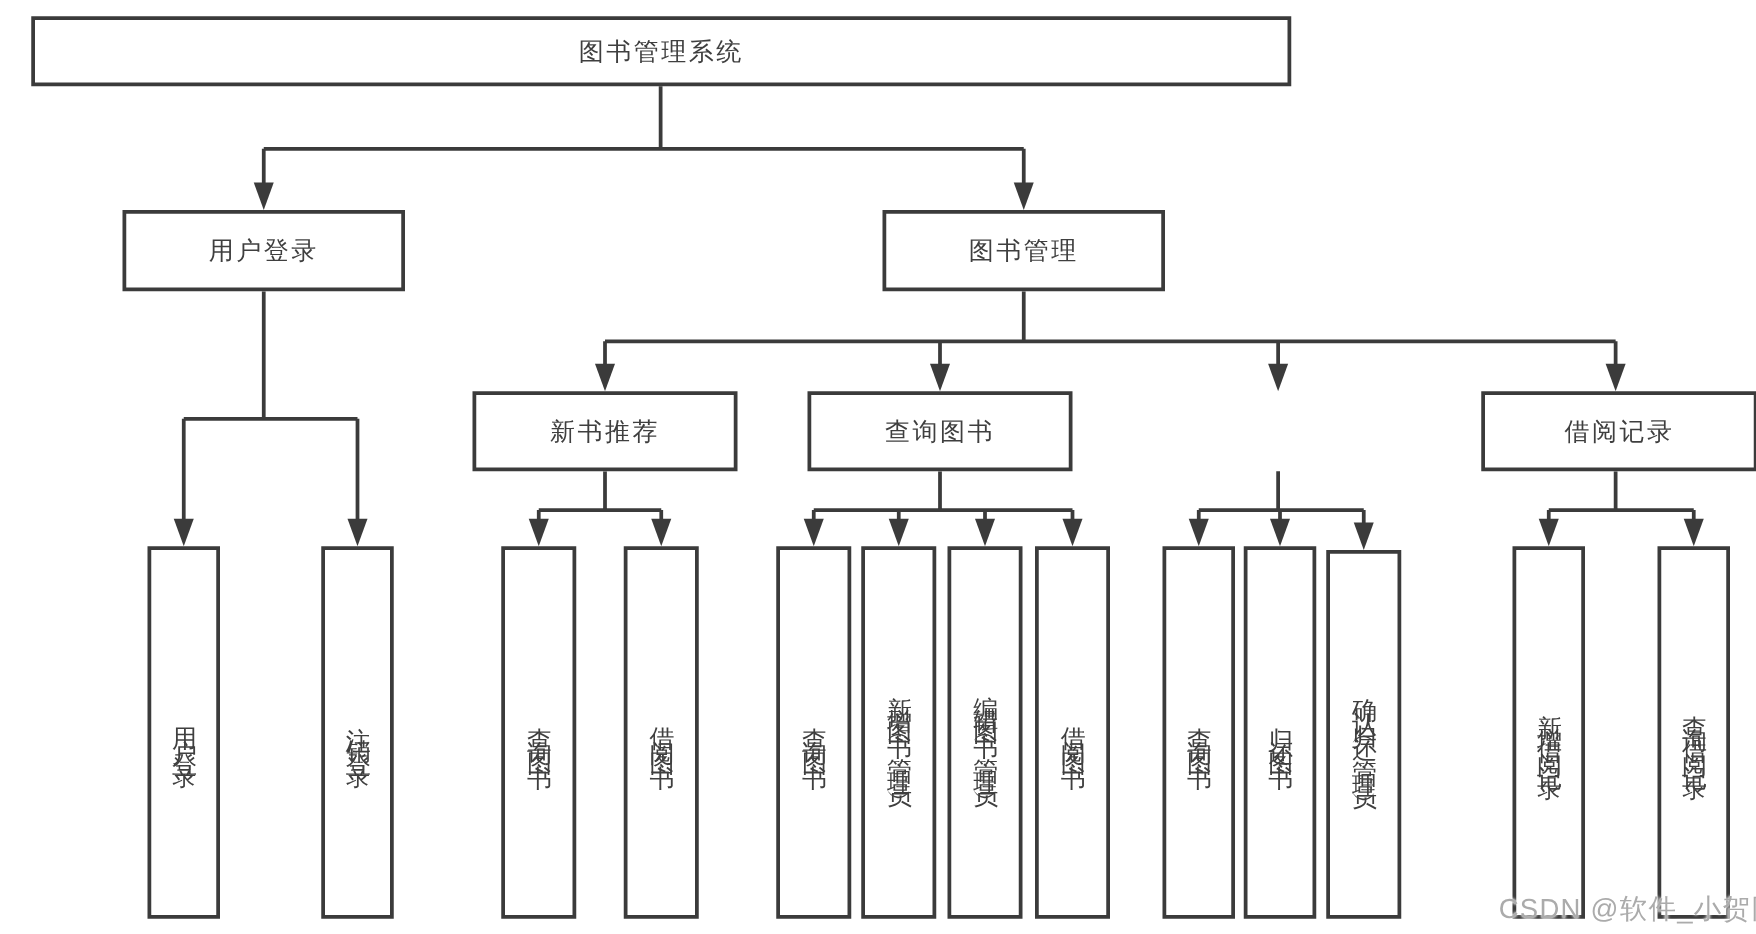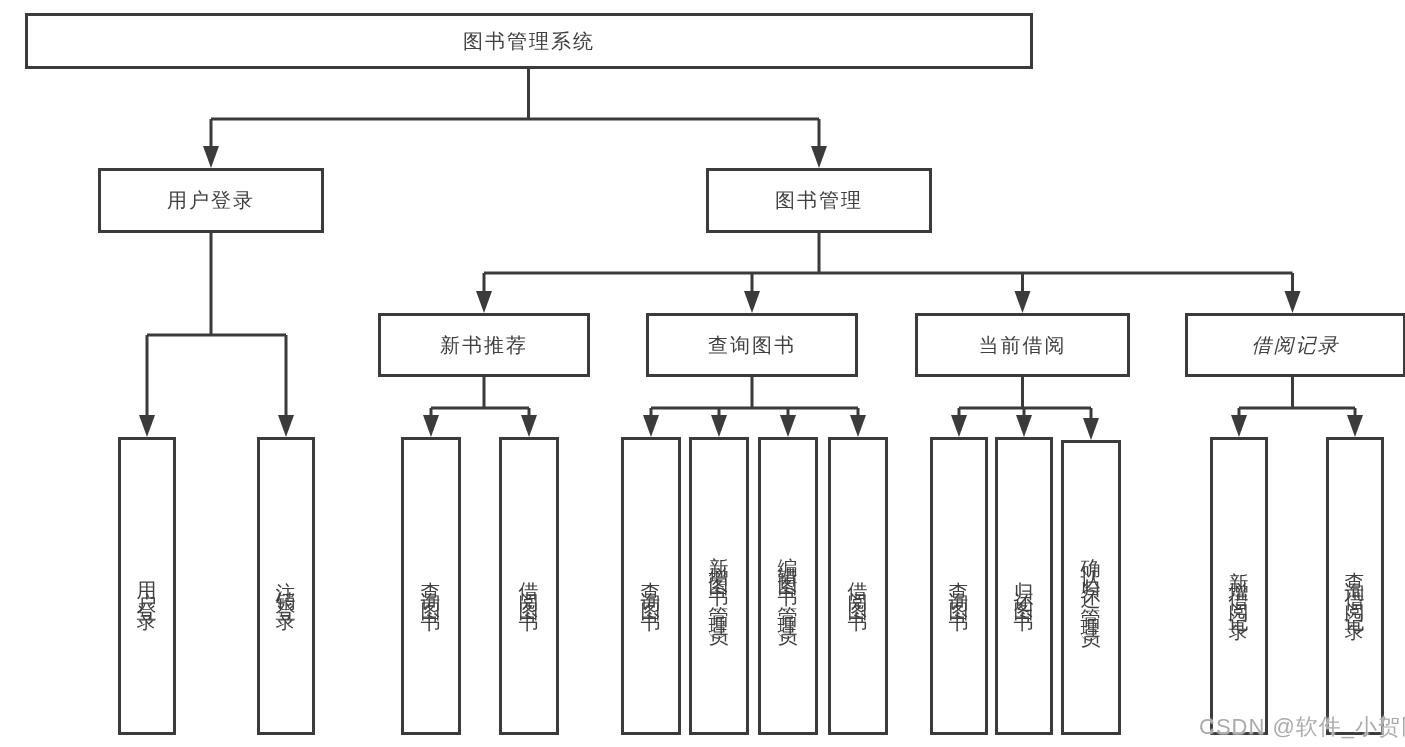"当前借阅" div.node { html: <div> <span>当前借阅</span> </div> -> none }
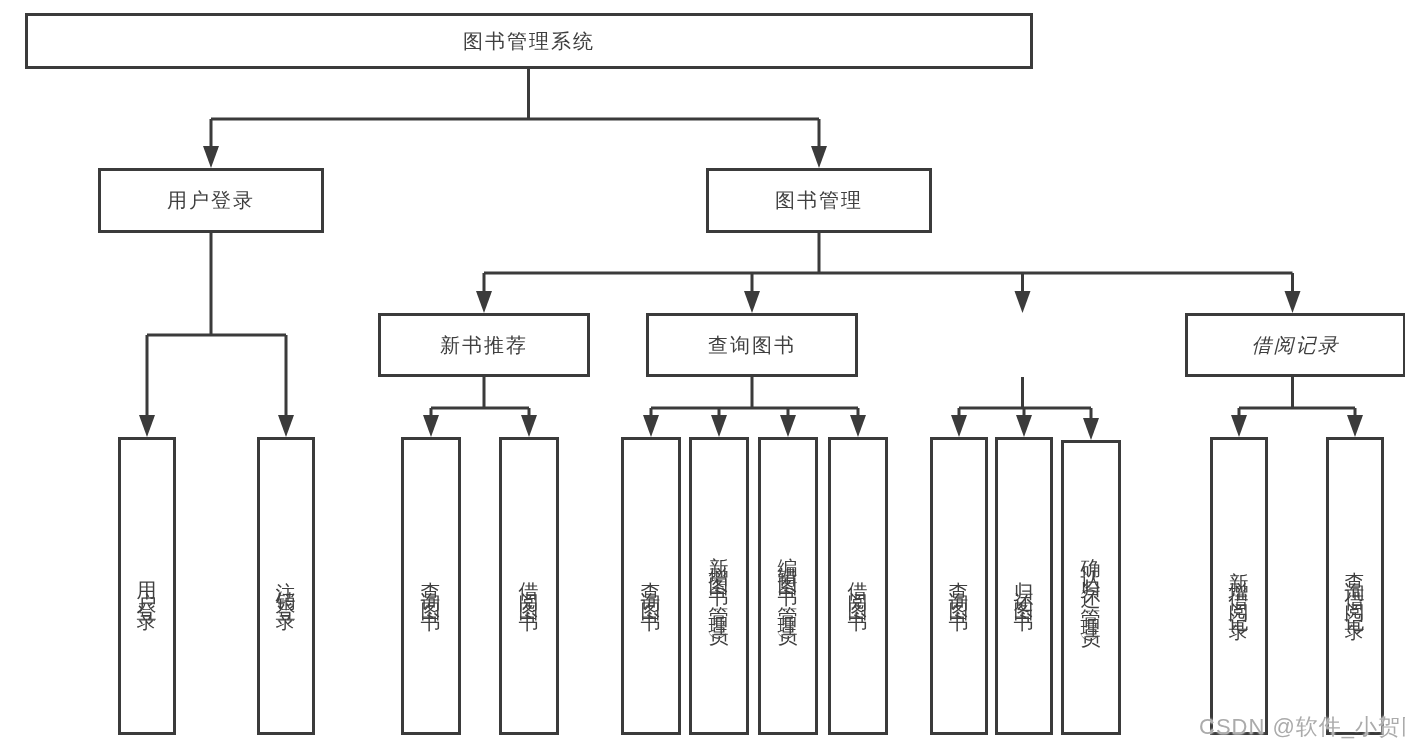"借阅记录" div.node { font-style: italic -> none }
